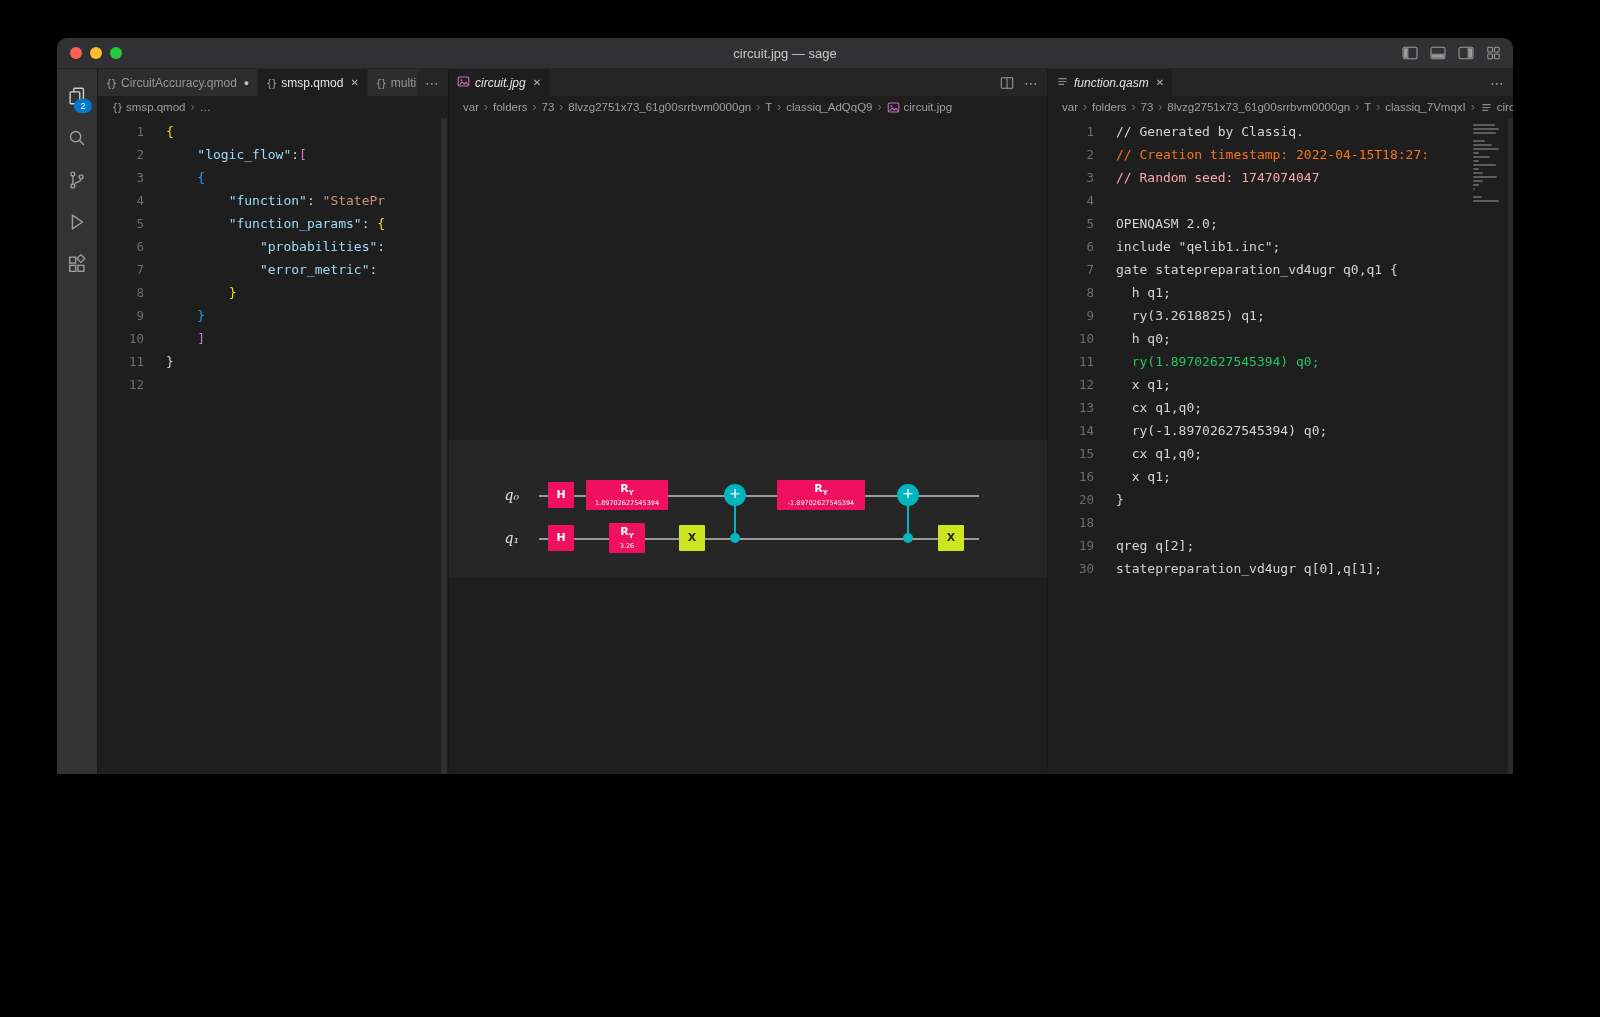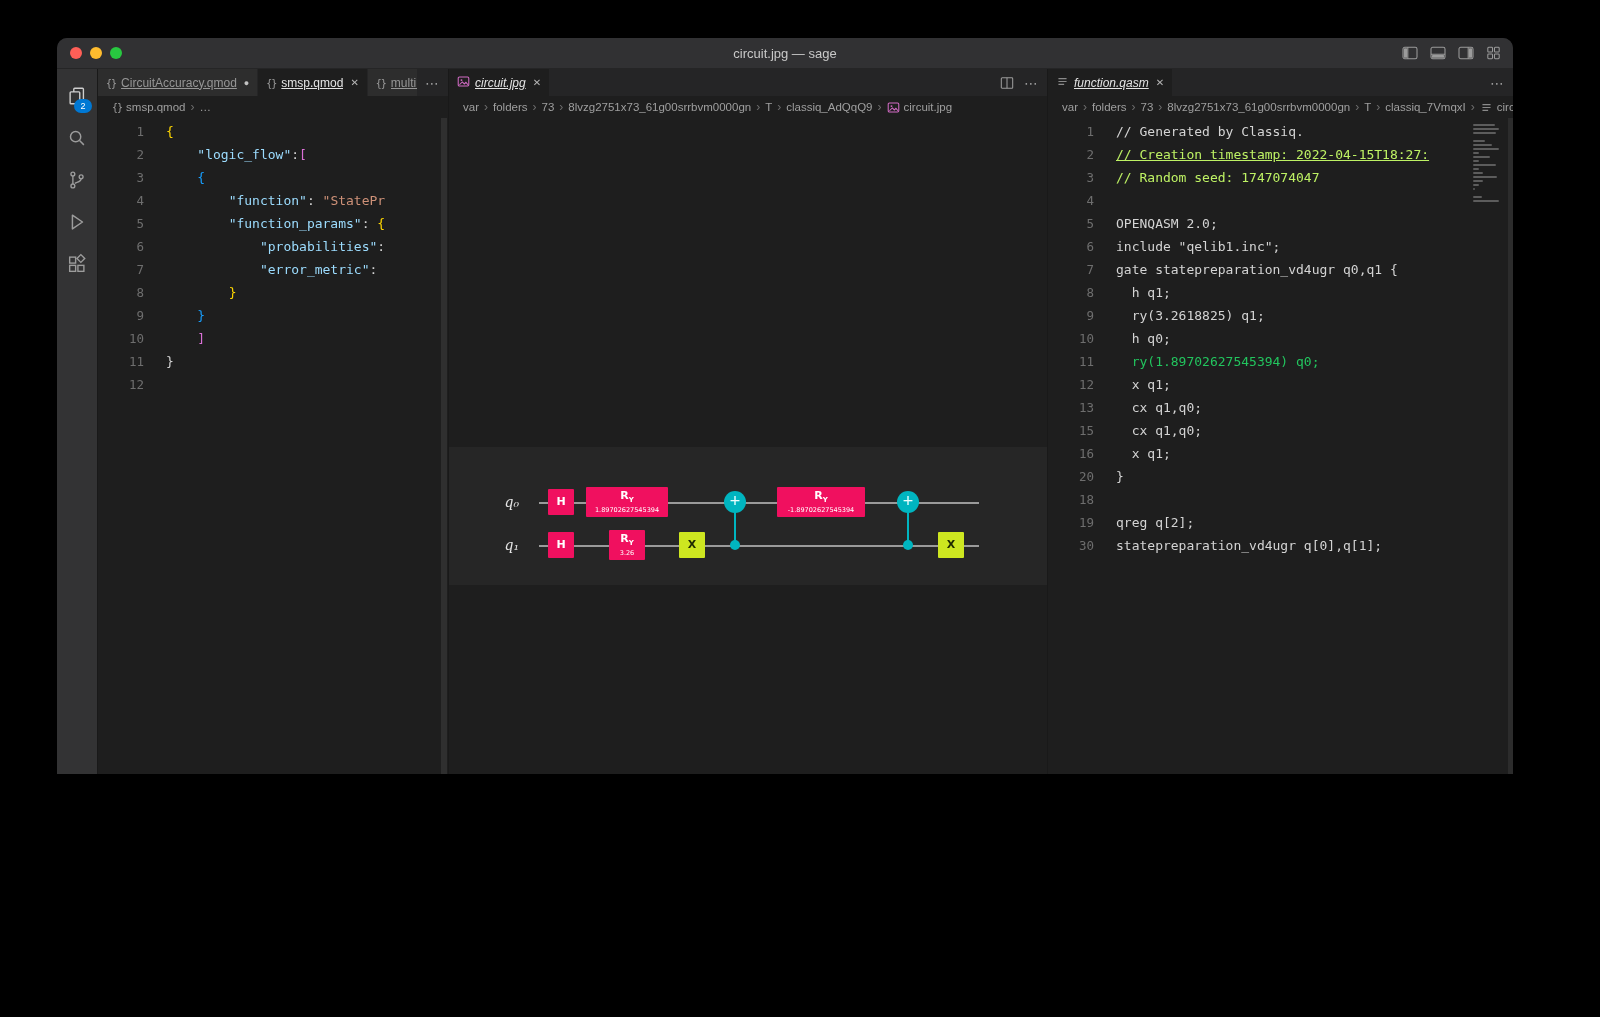"CircuitAccuracy.qmod" .tablabel { text-decoration: underline -> none }
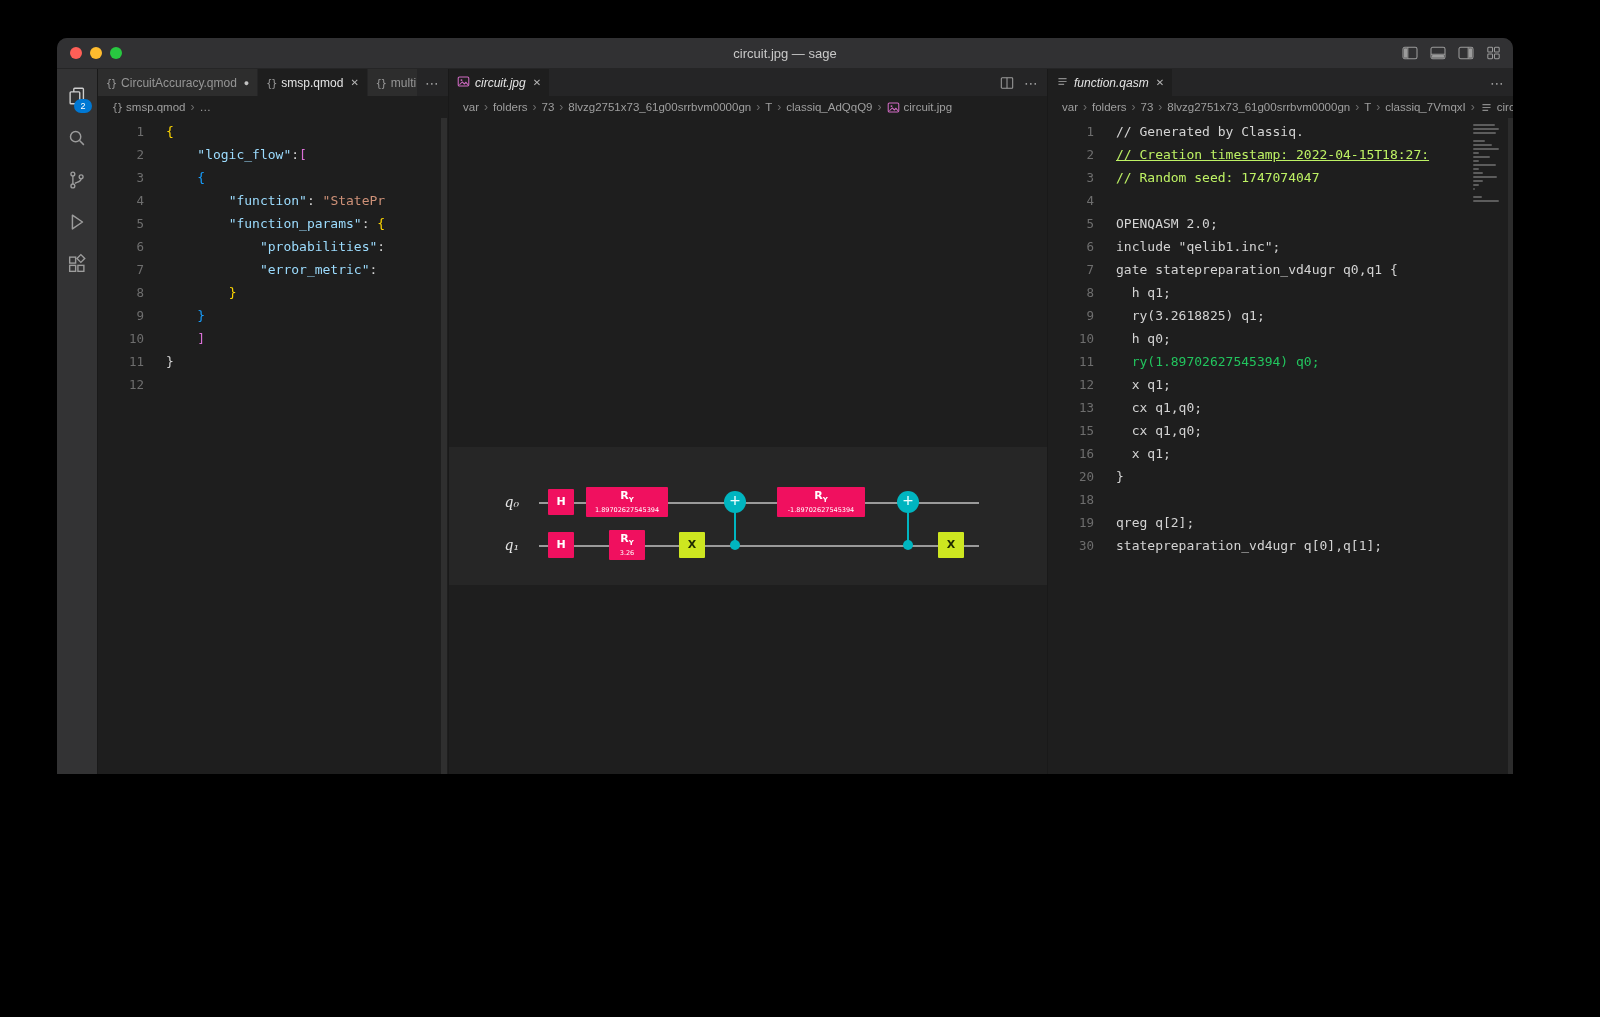"// Creation timestamp: 2022-04-15T18:27:" span { color: #bef264 -> #f97316; text-decoration: underline -> none }
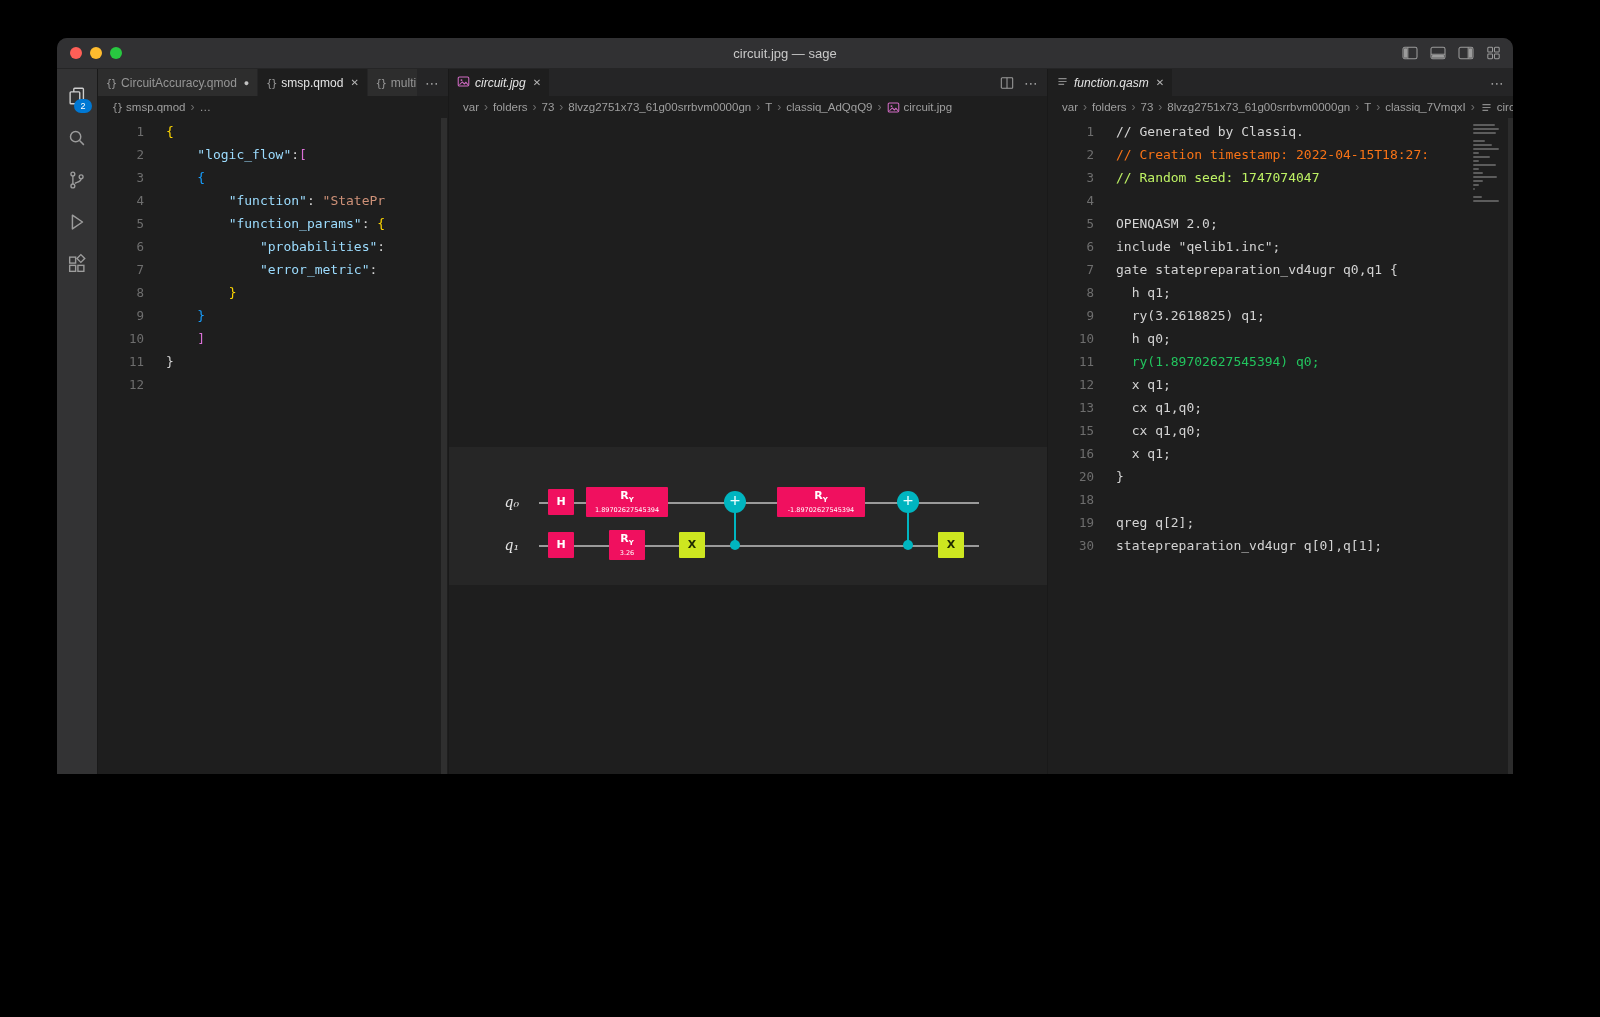"// Random seed: 1747074047" span { color: #bef264 -> #fca5a5 }
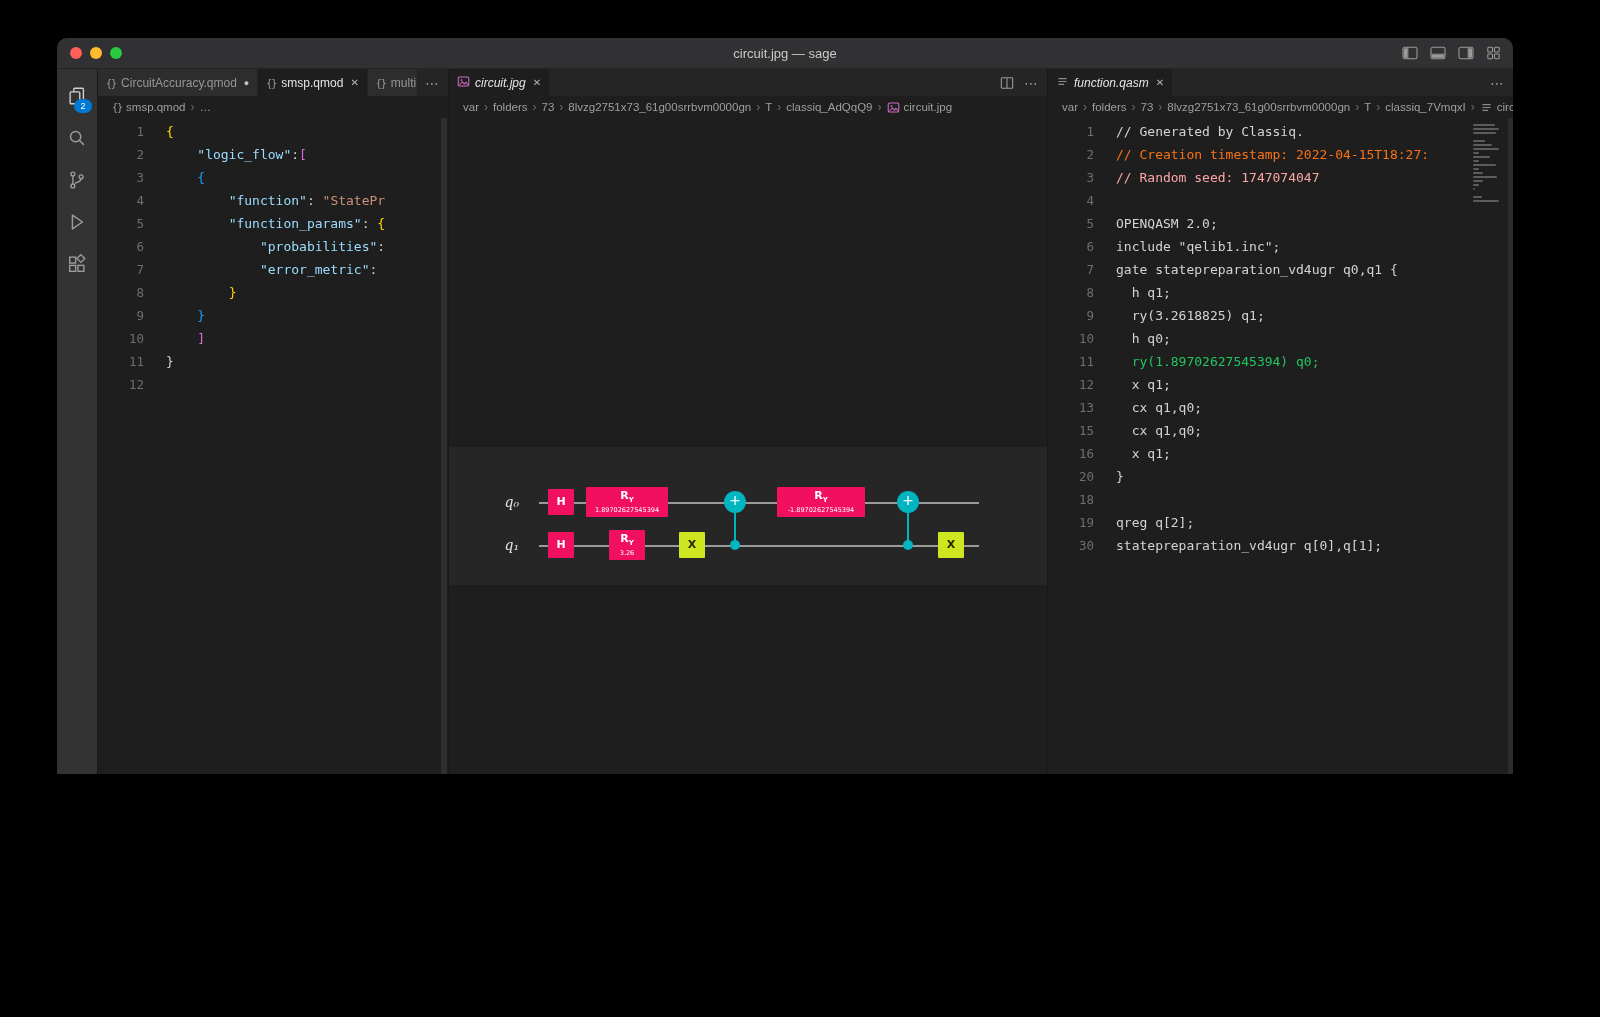"14" div.line { html: none -> <div><span>14</span><span><span> ry(-1.89702627545394) q0;</span></span></div> }
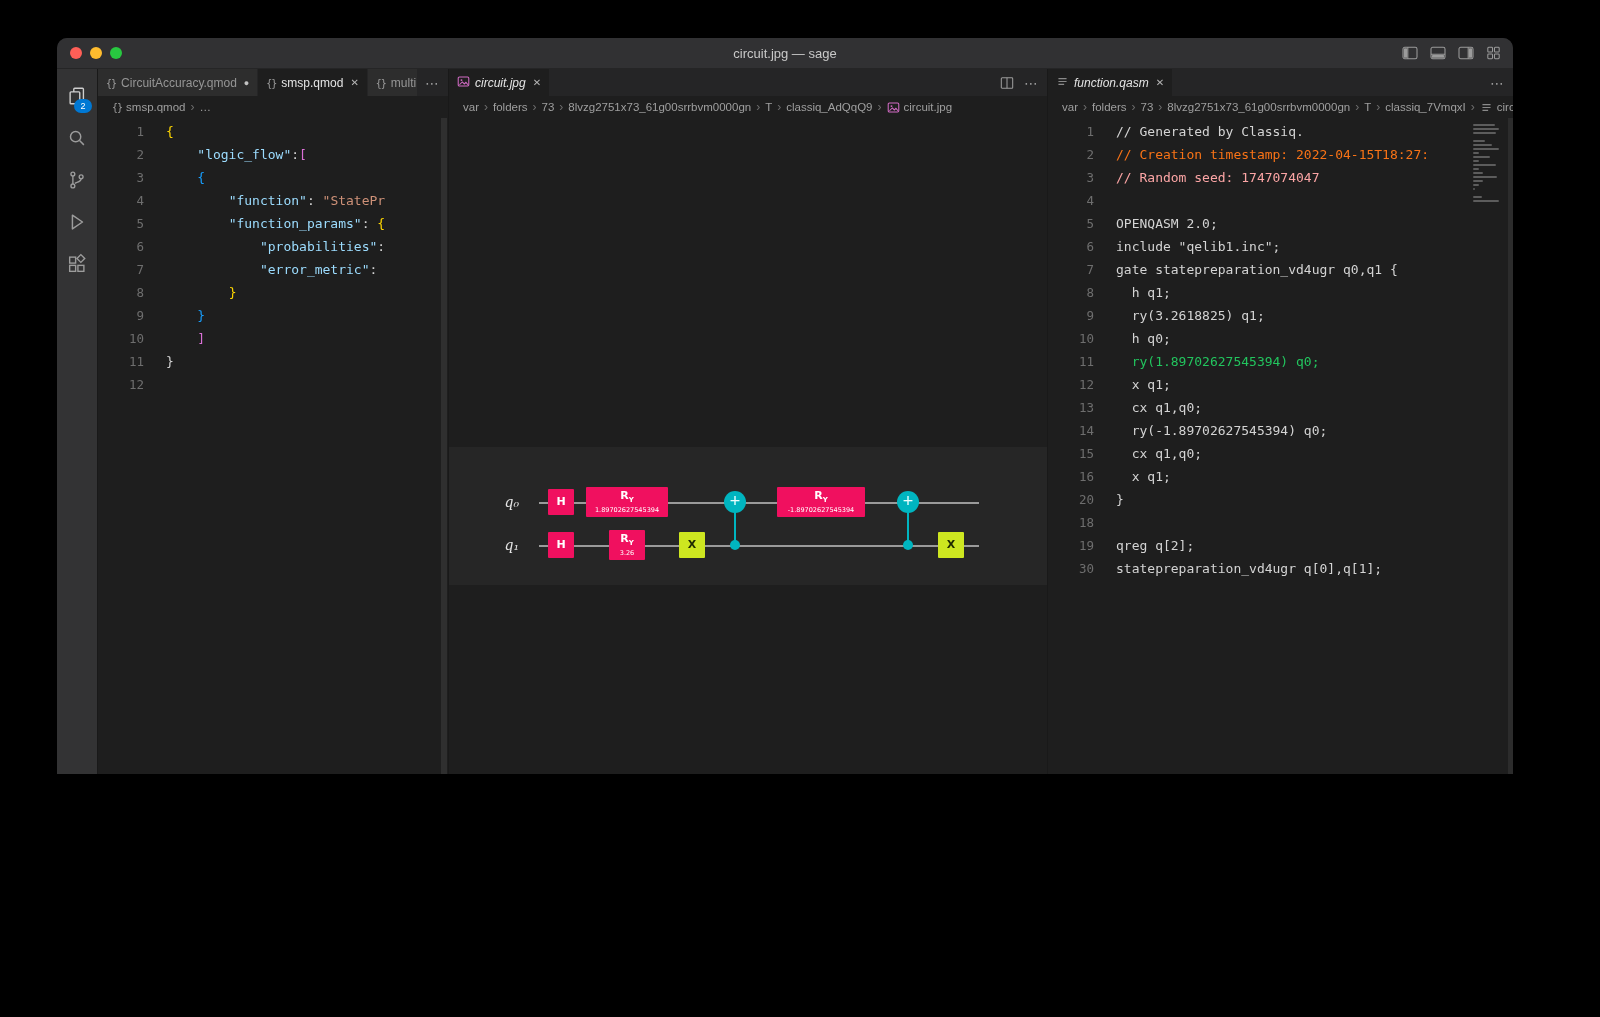"q₀" .image-strip { top: 329px -> 322px }
